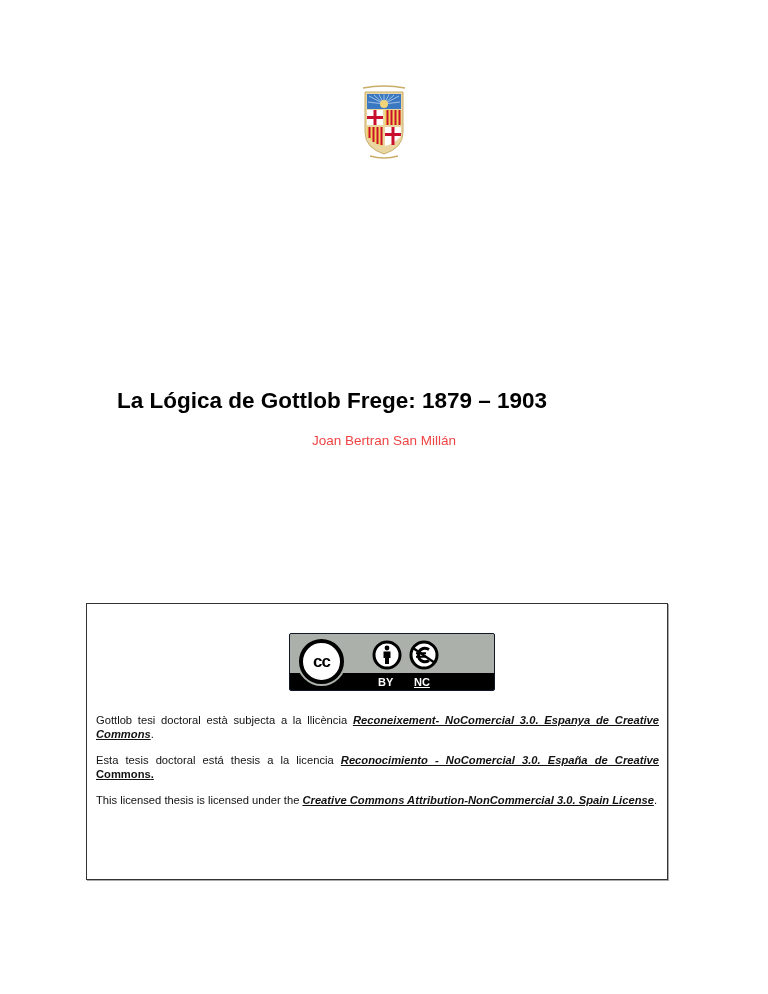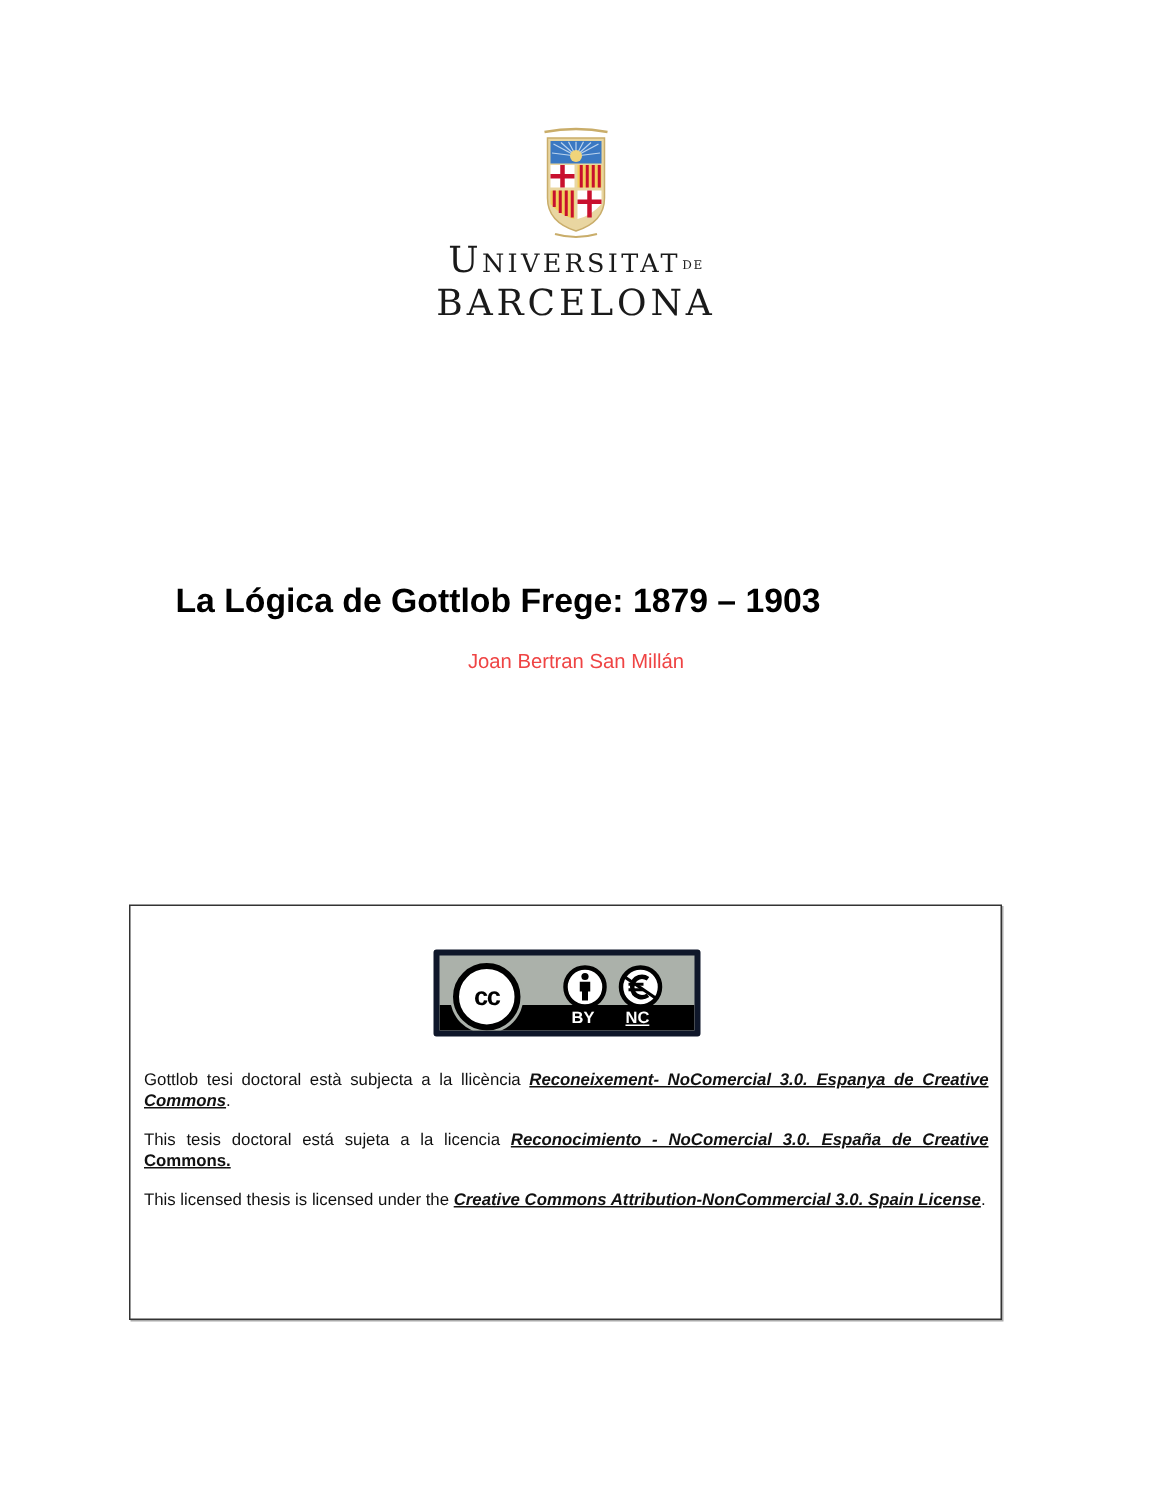"UNIVERSITATDE" div.wordmark { html: <div> <span><span>U</span><span>NIVERSITAT</span><span>DE</span></span> <span>BARCELONA</span> </div> -> none }
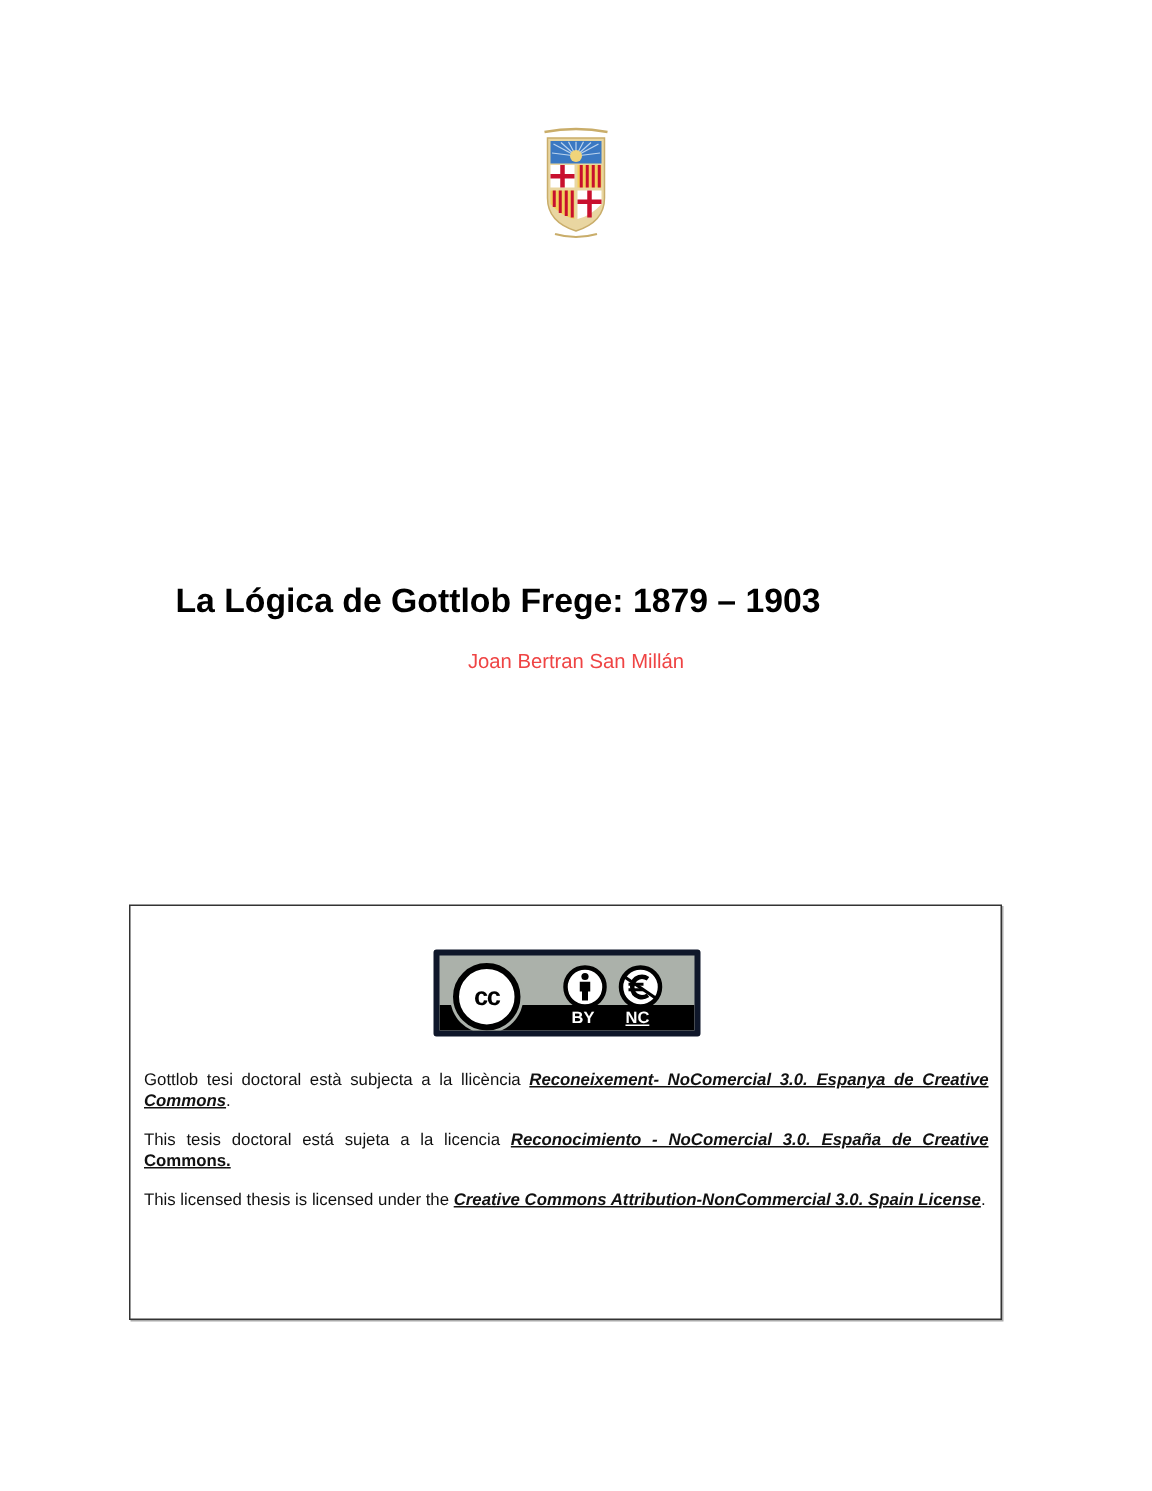"cc" .cc-badge { border: 4px solid #0f172a -> 1px solid #0f172a; width: 178px -> 206px }
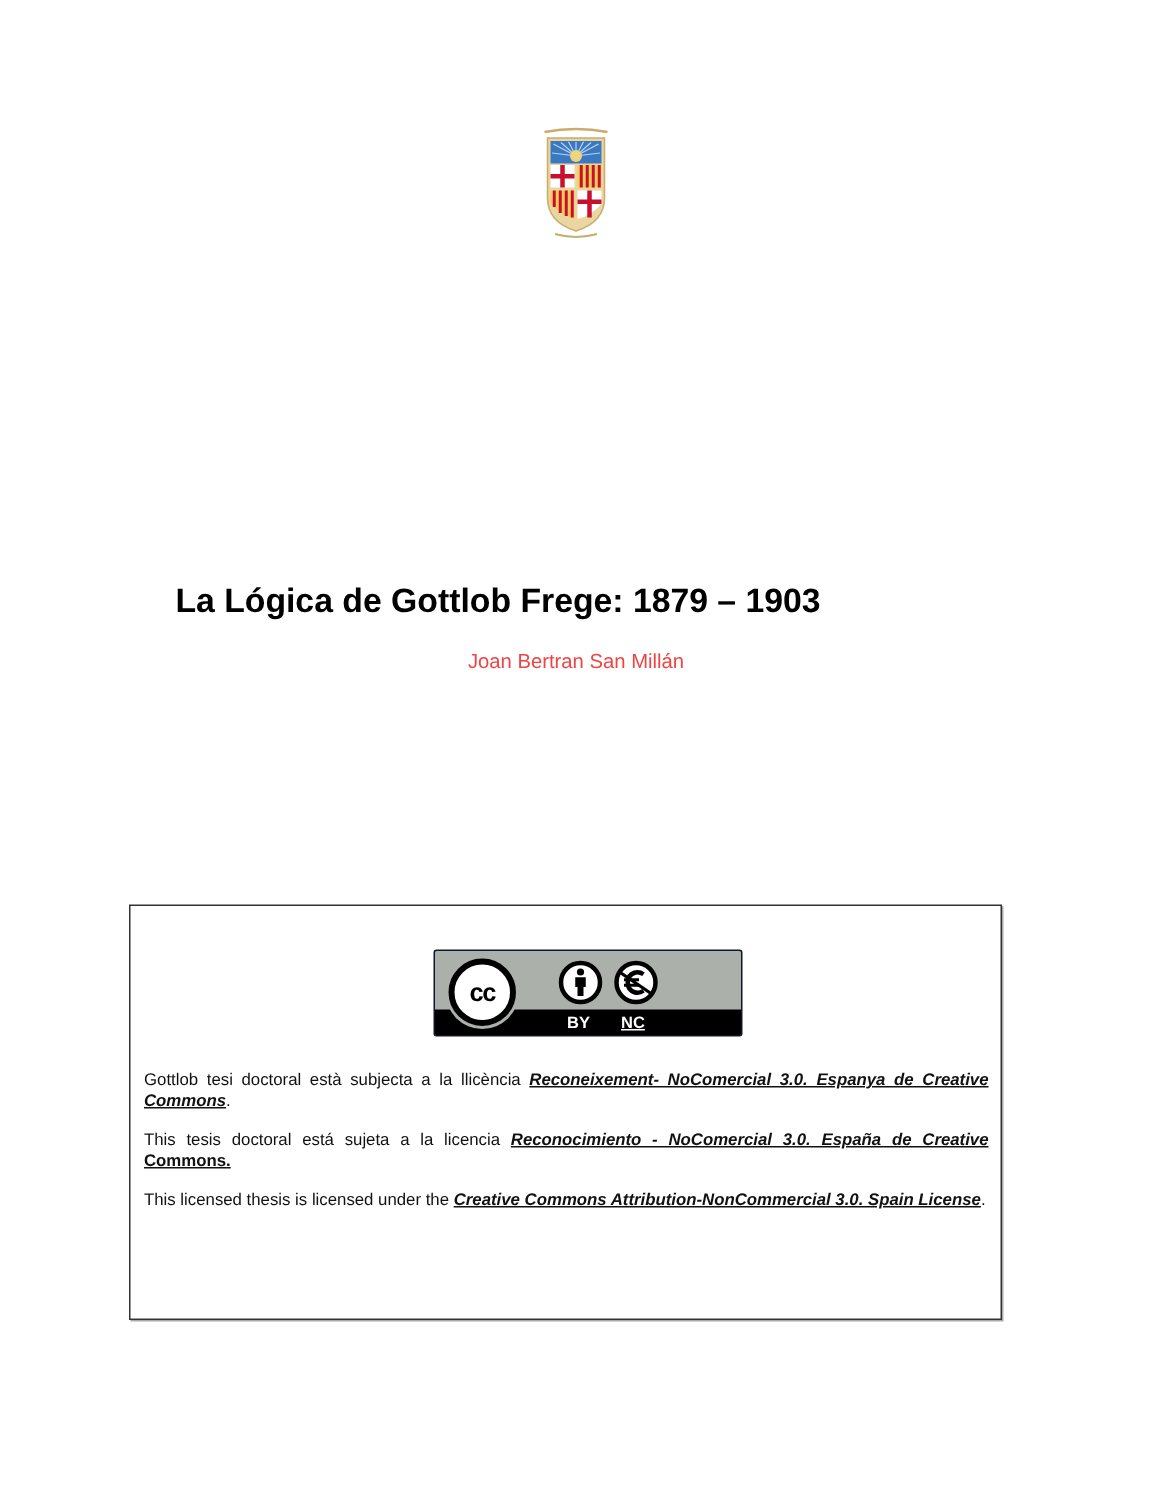"This tesis doctoral está sujeta" span { text: This tesis doctoral está sujeta -> Esta tesis doctoral está thesis }
